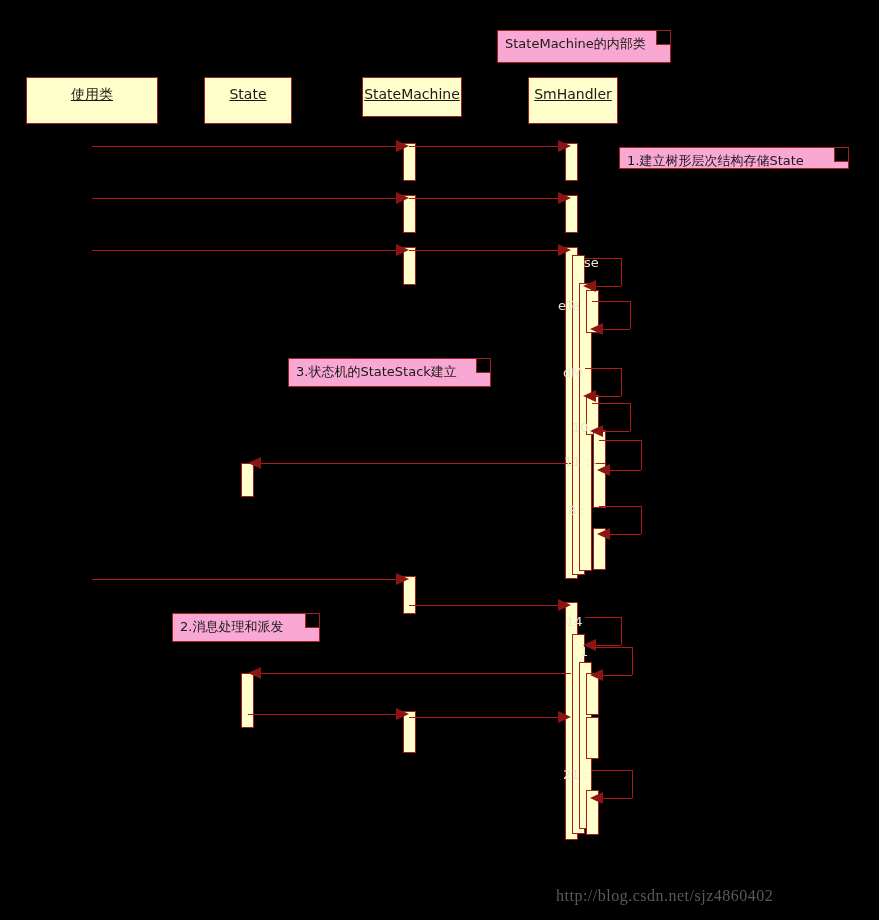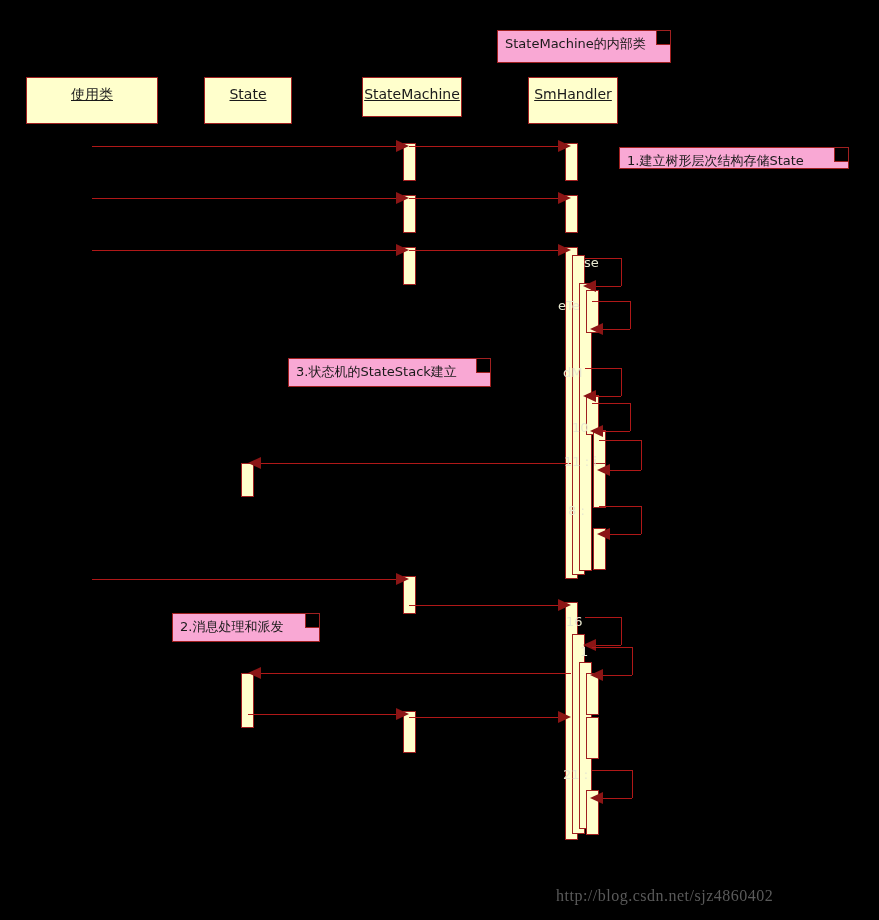"16" div.msg-label { text: 16 -> 14 }
